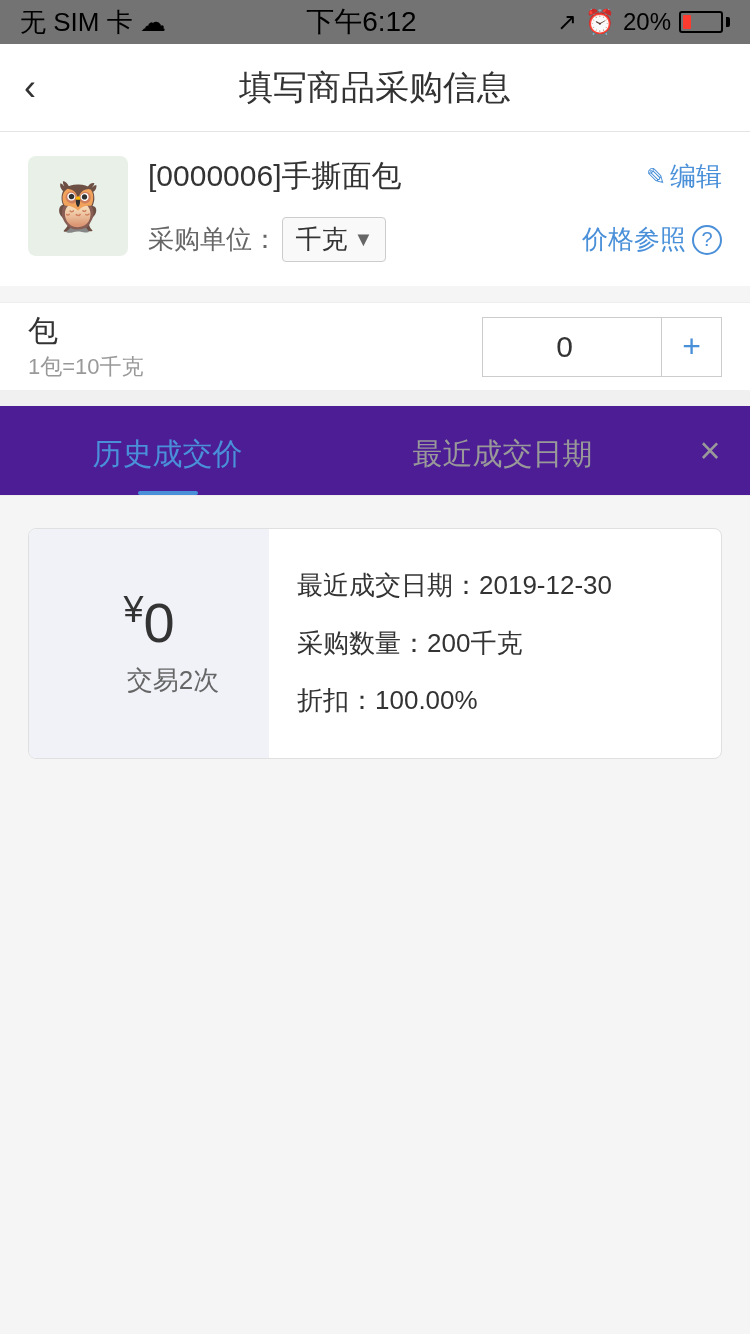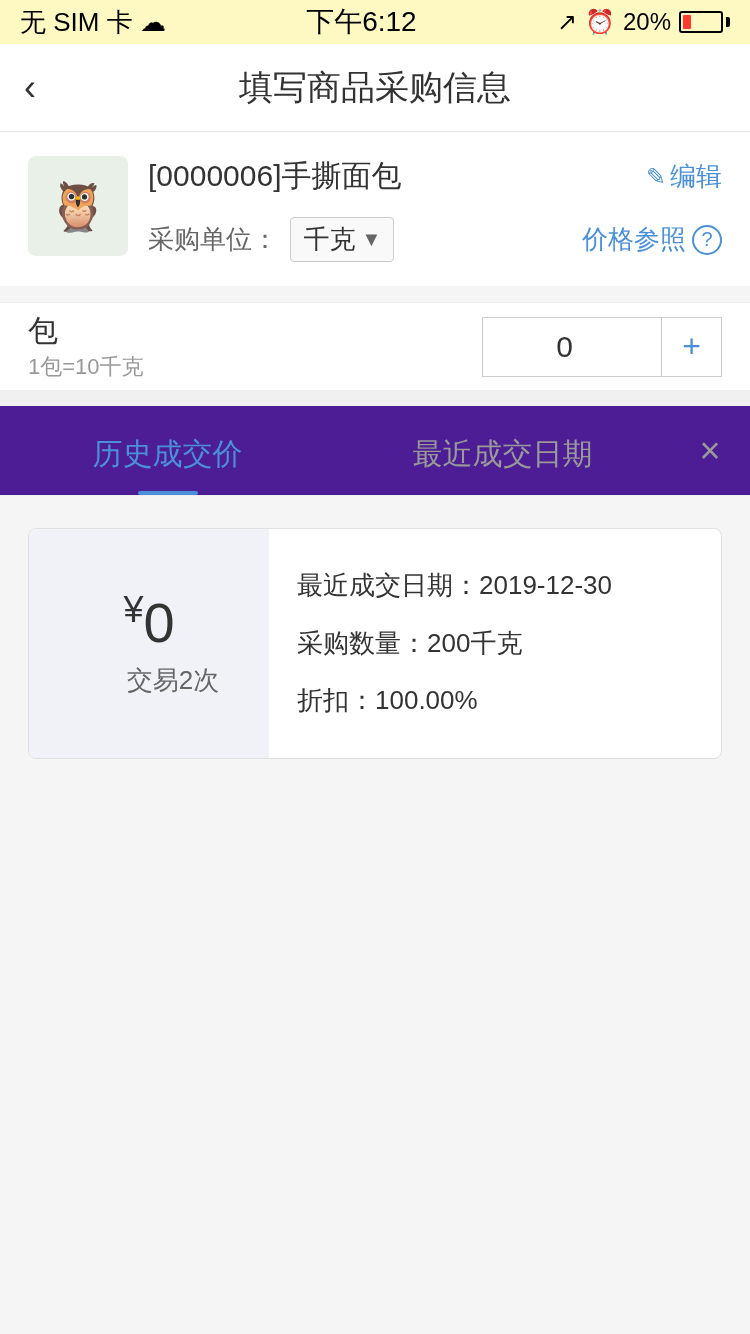"无 SIM 卡 ☁" .status-bar { background: #fef9c3 -> #737373 }
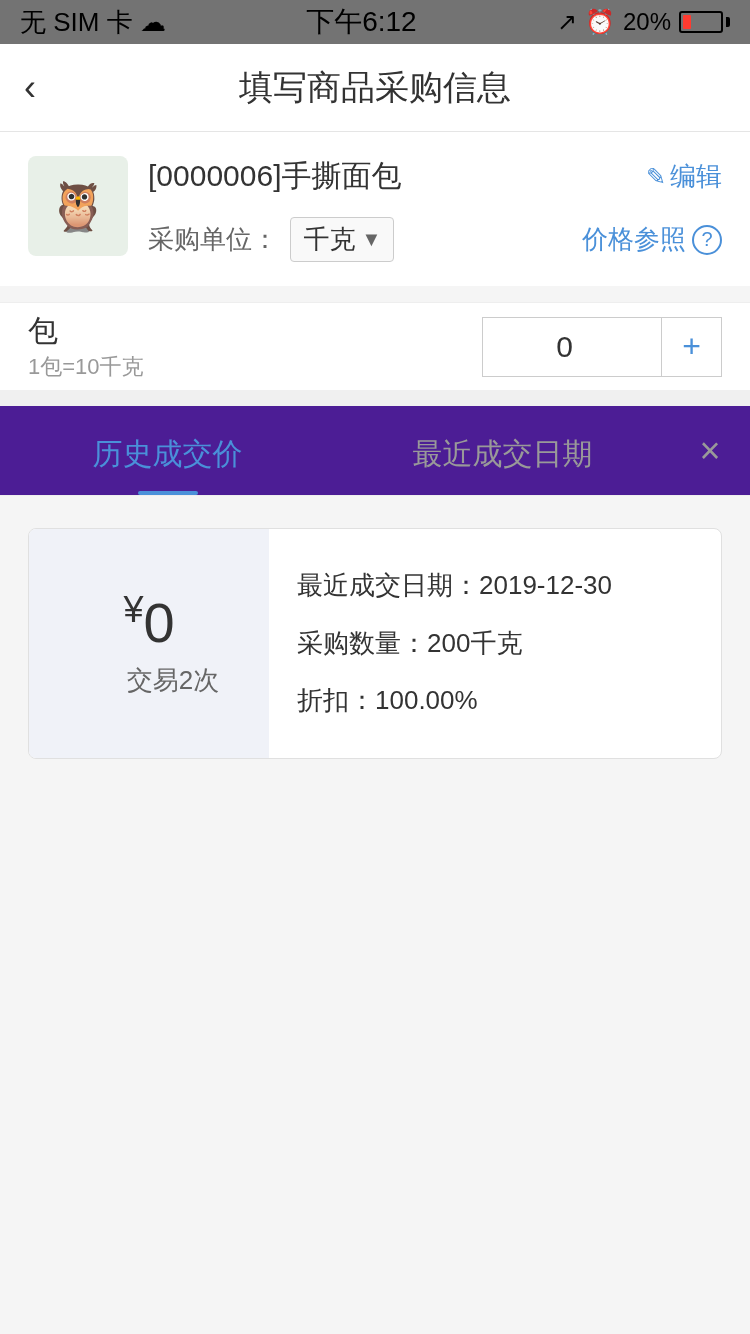"千克" .unit-selector { margin-left: 8px -> none }
